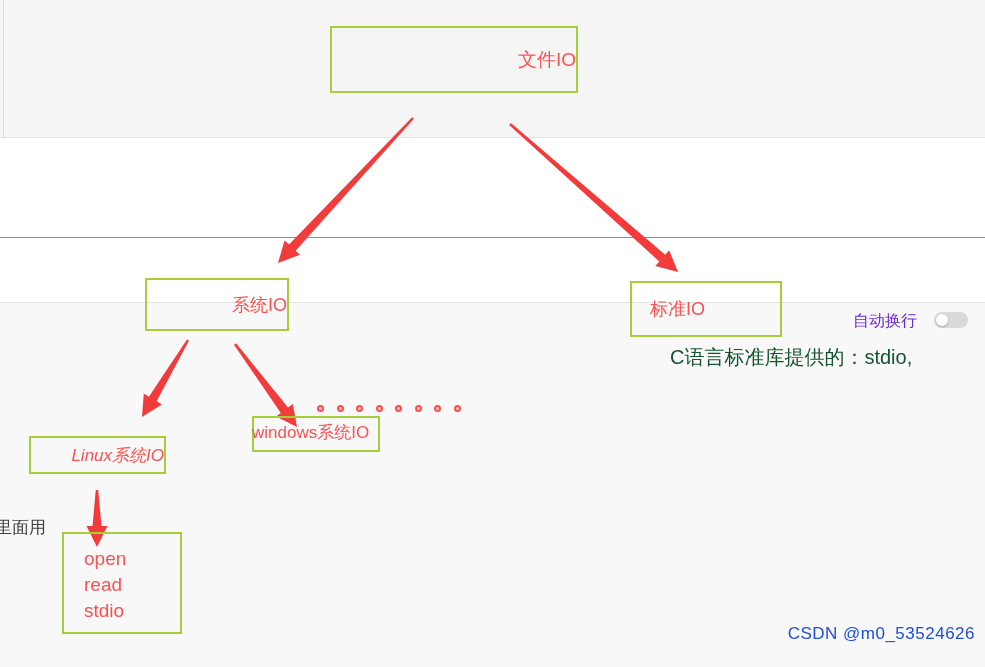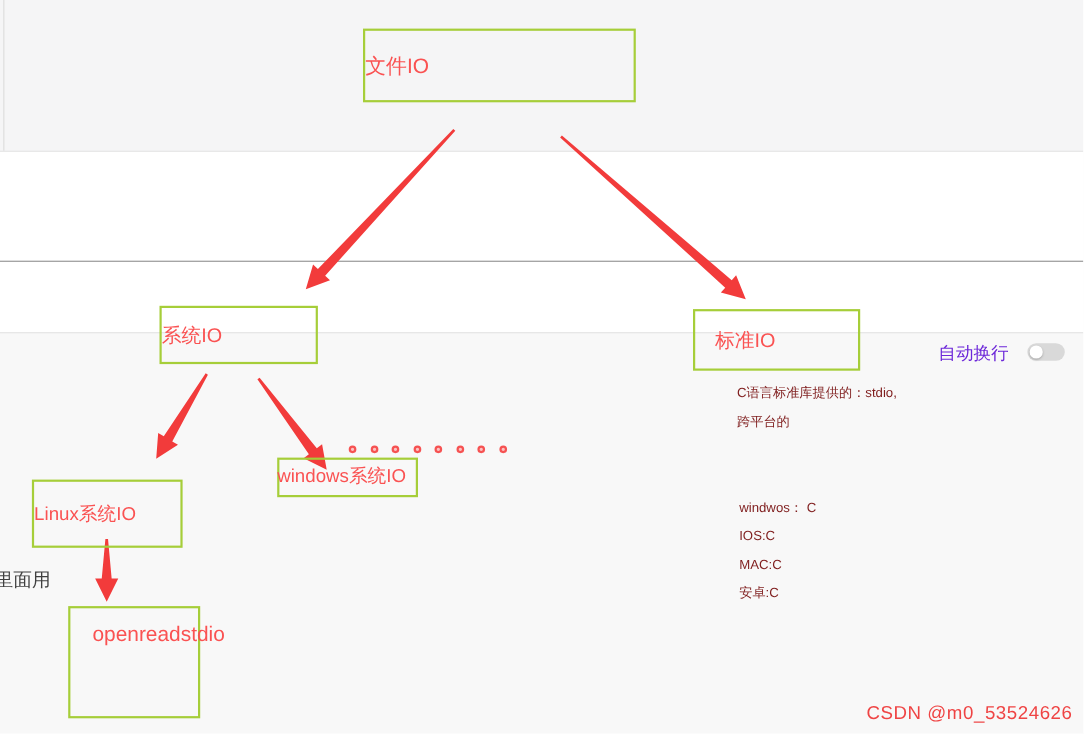"文件IO" .node { justify-content: flex-start -> flex-end }
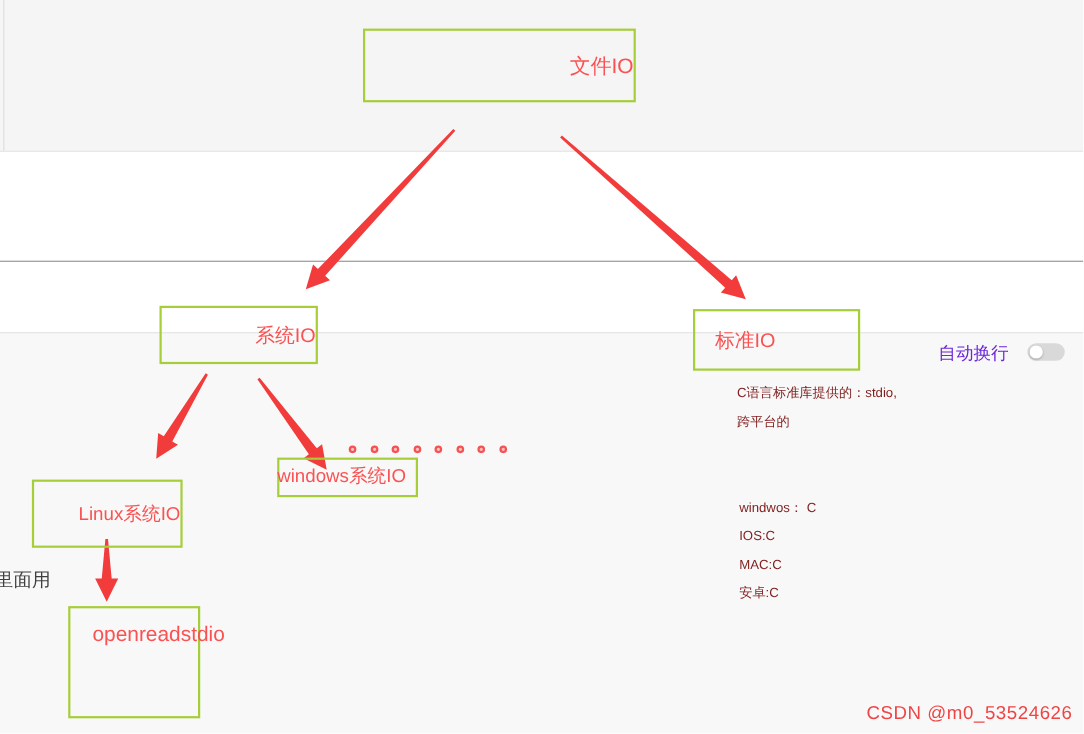"C语言标准库提供的：stdio," .note { color: #7f1d1d -> #14532d; font-size: 12px -> 20px }
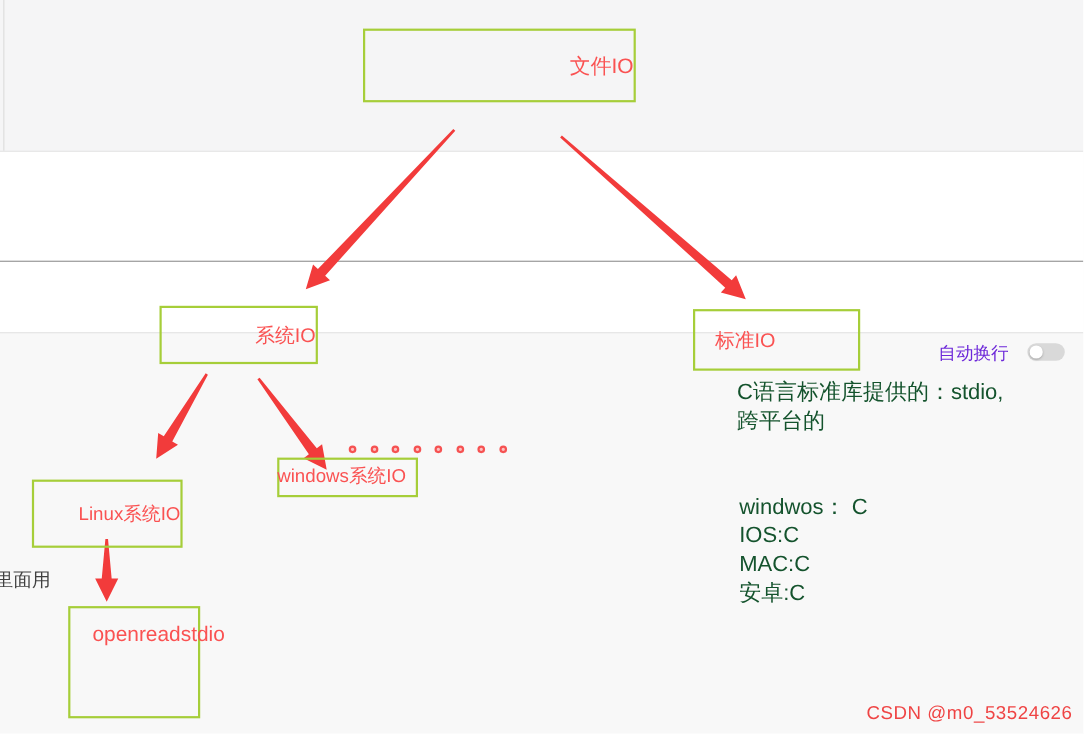"跨平台的" div { html: <div>跨平台的</div> -> none }
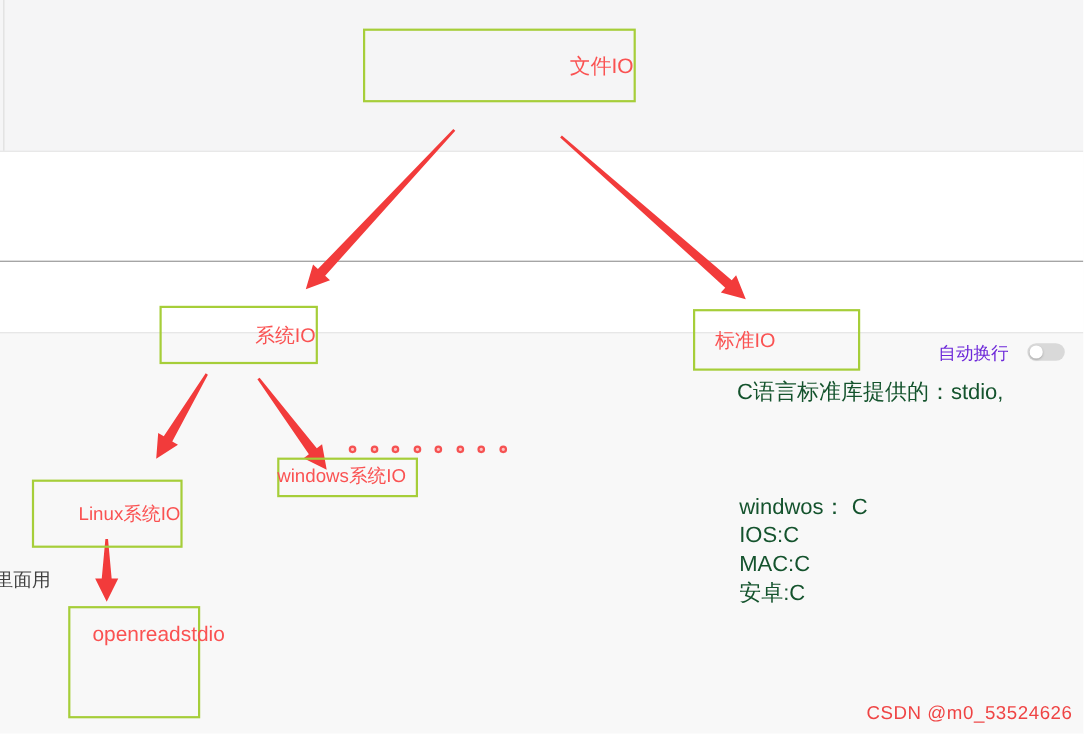"Linux系统IO" .node-linux-io { font-style: none -> italic; height: 62px -> 38px }
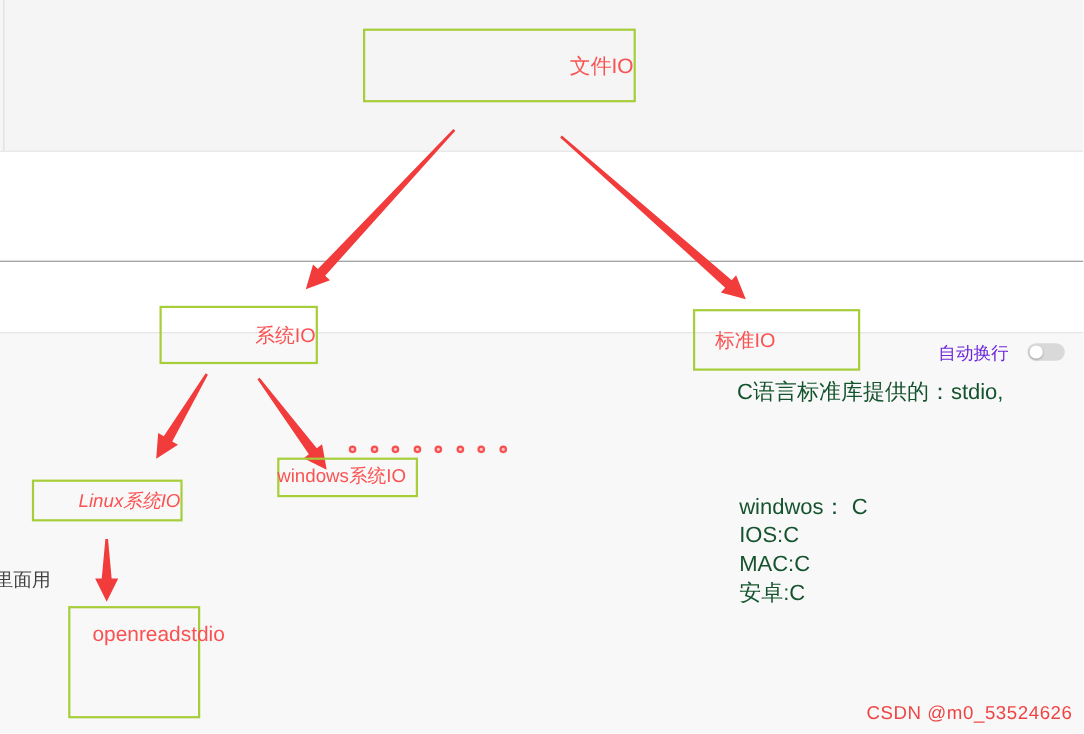"windwos： C" div.note { html: <div> <div>windwos： C</div> <div>IOS:C</div> <div>MAC:C</div> <div>安卓:C</div> </div> -> none }
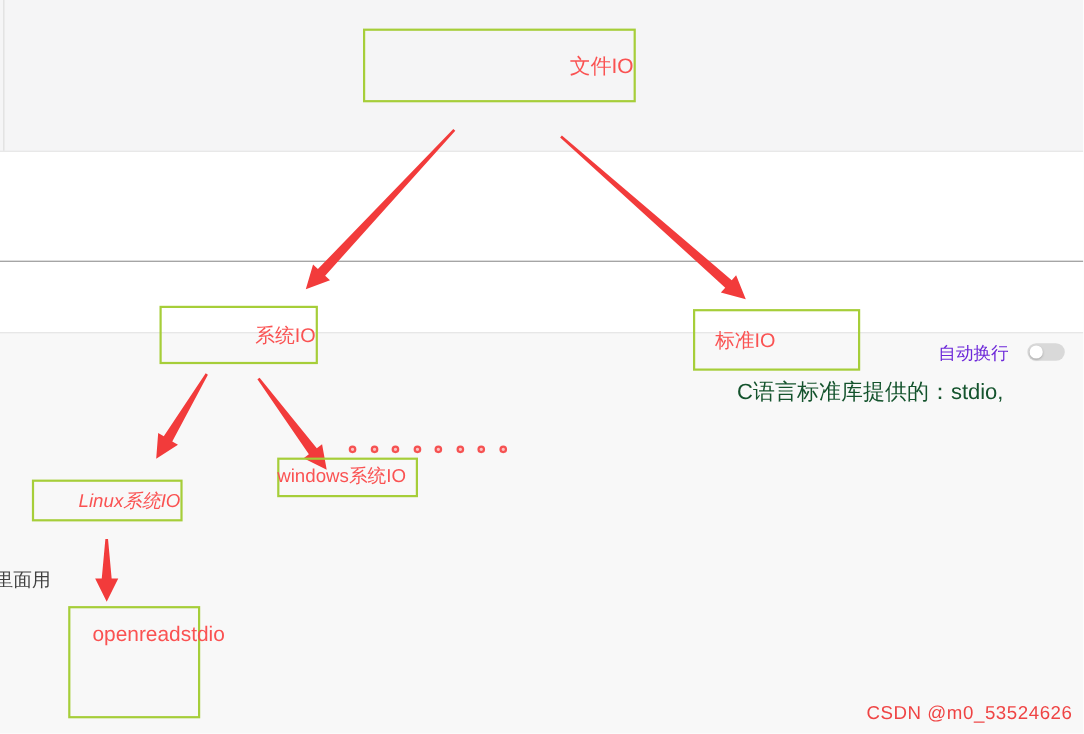"open" .node-open { flex-direction: row -> column; top: 551px -> 532px }
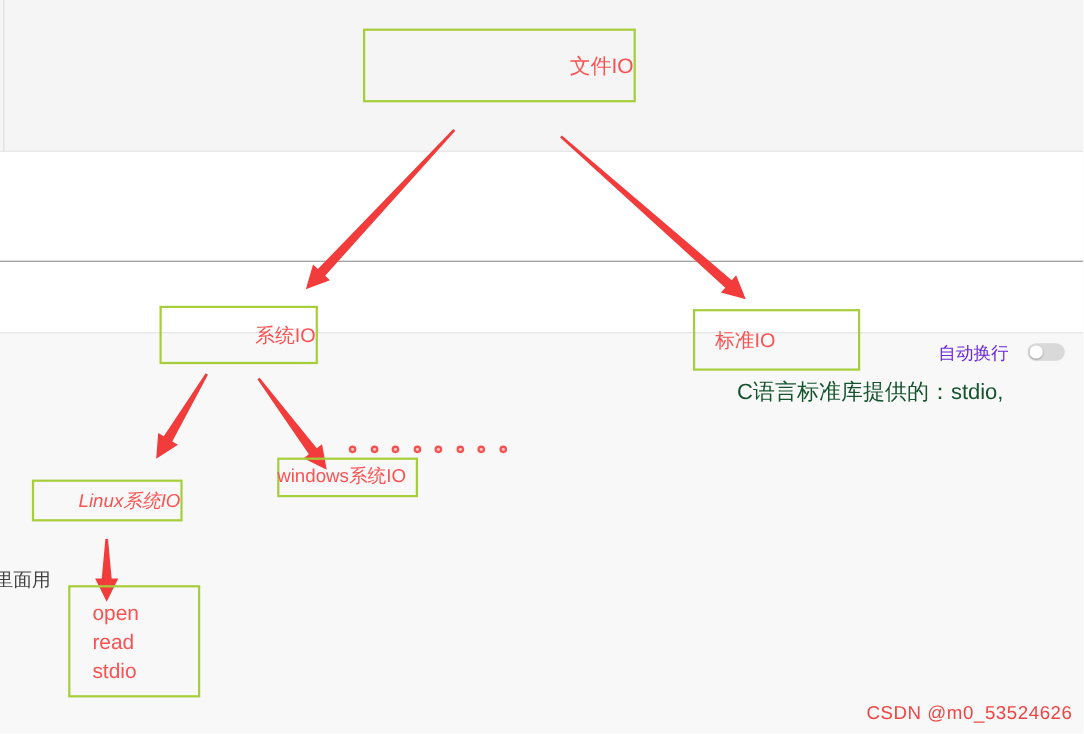"CSDN @m0_53524626" .watermark { color: #ef4444 -> #1d4ed8; top: 639px -> 624px }
